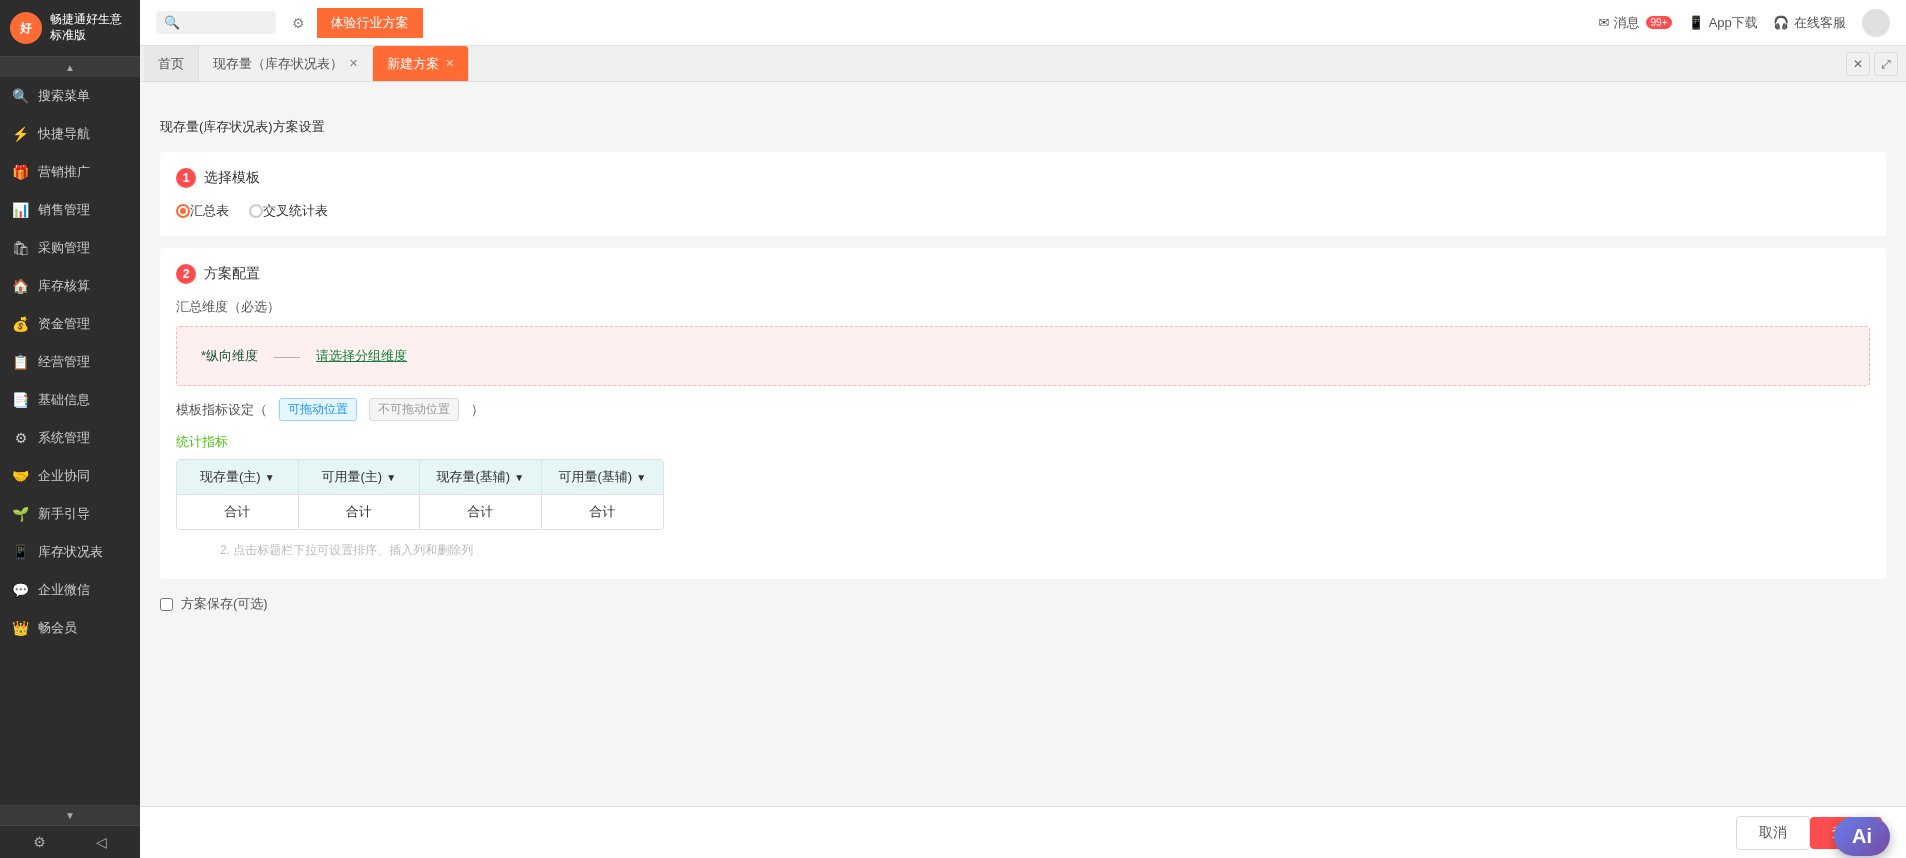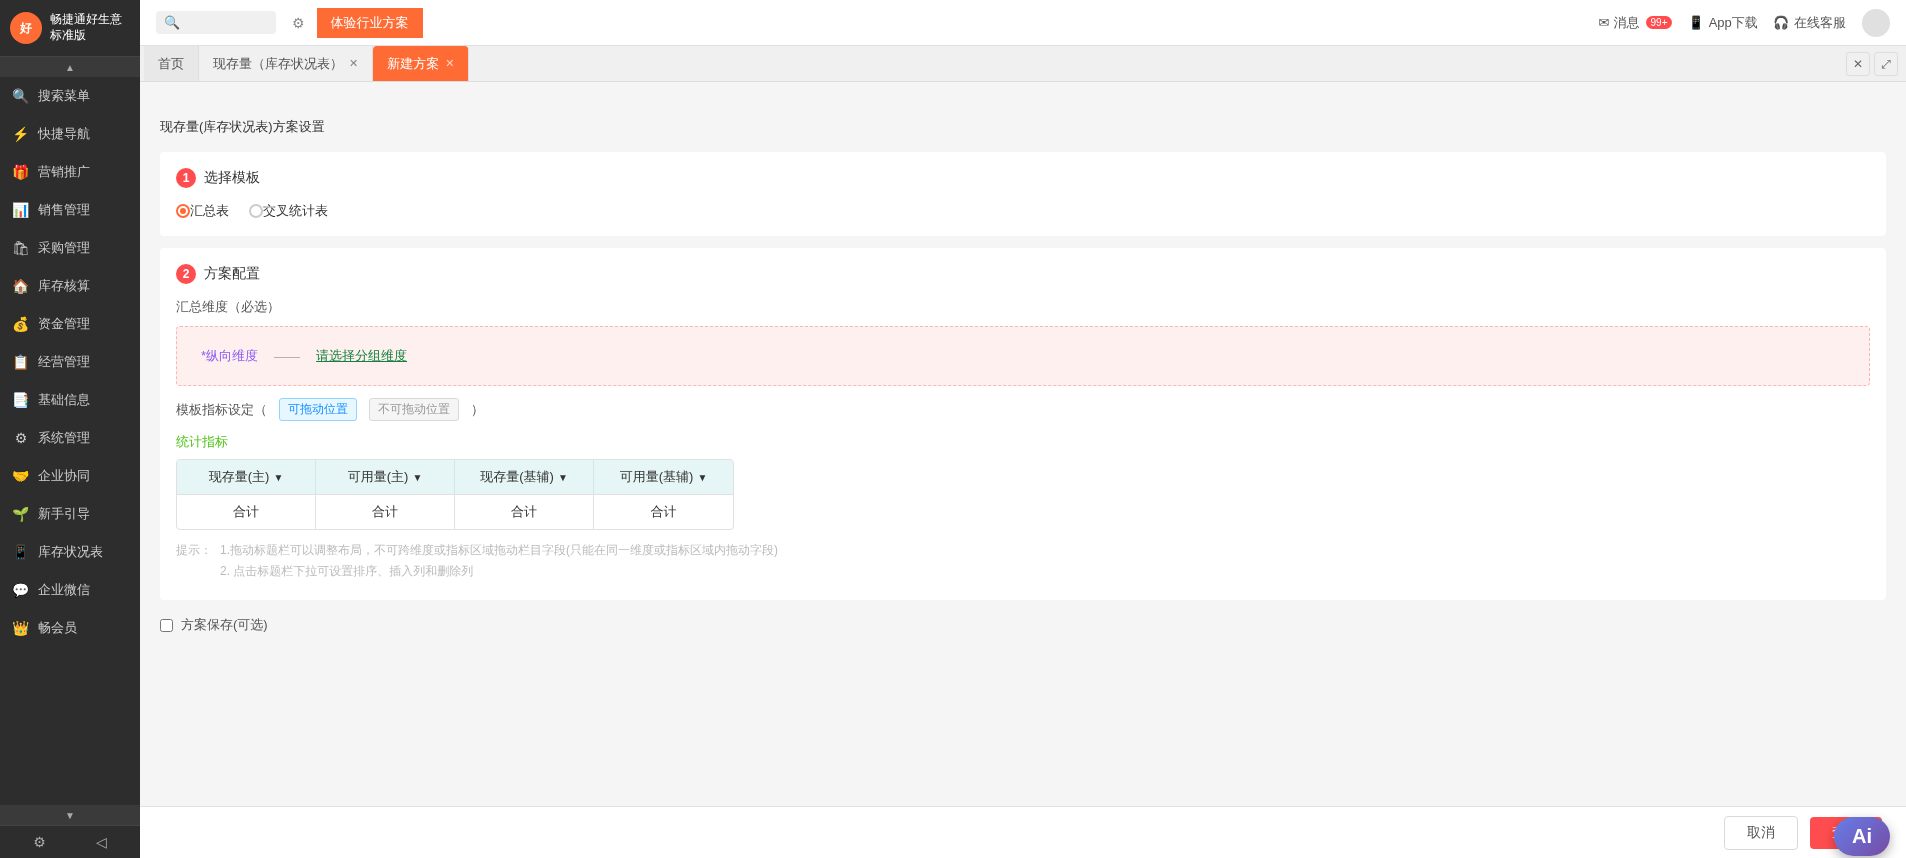"*纵向维度" .dim-required { color: #8b5cf6 -> #14532d }
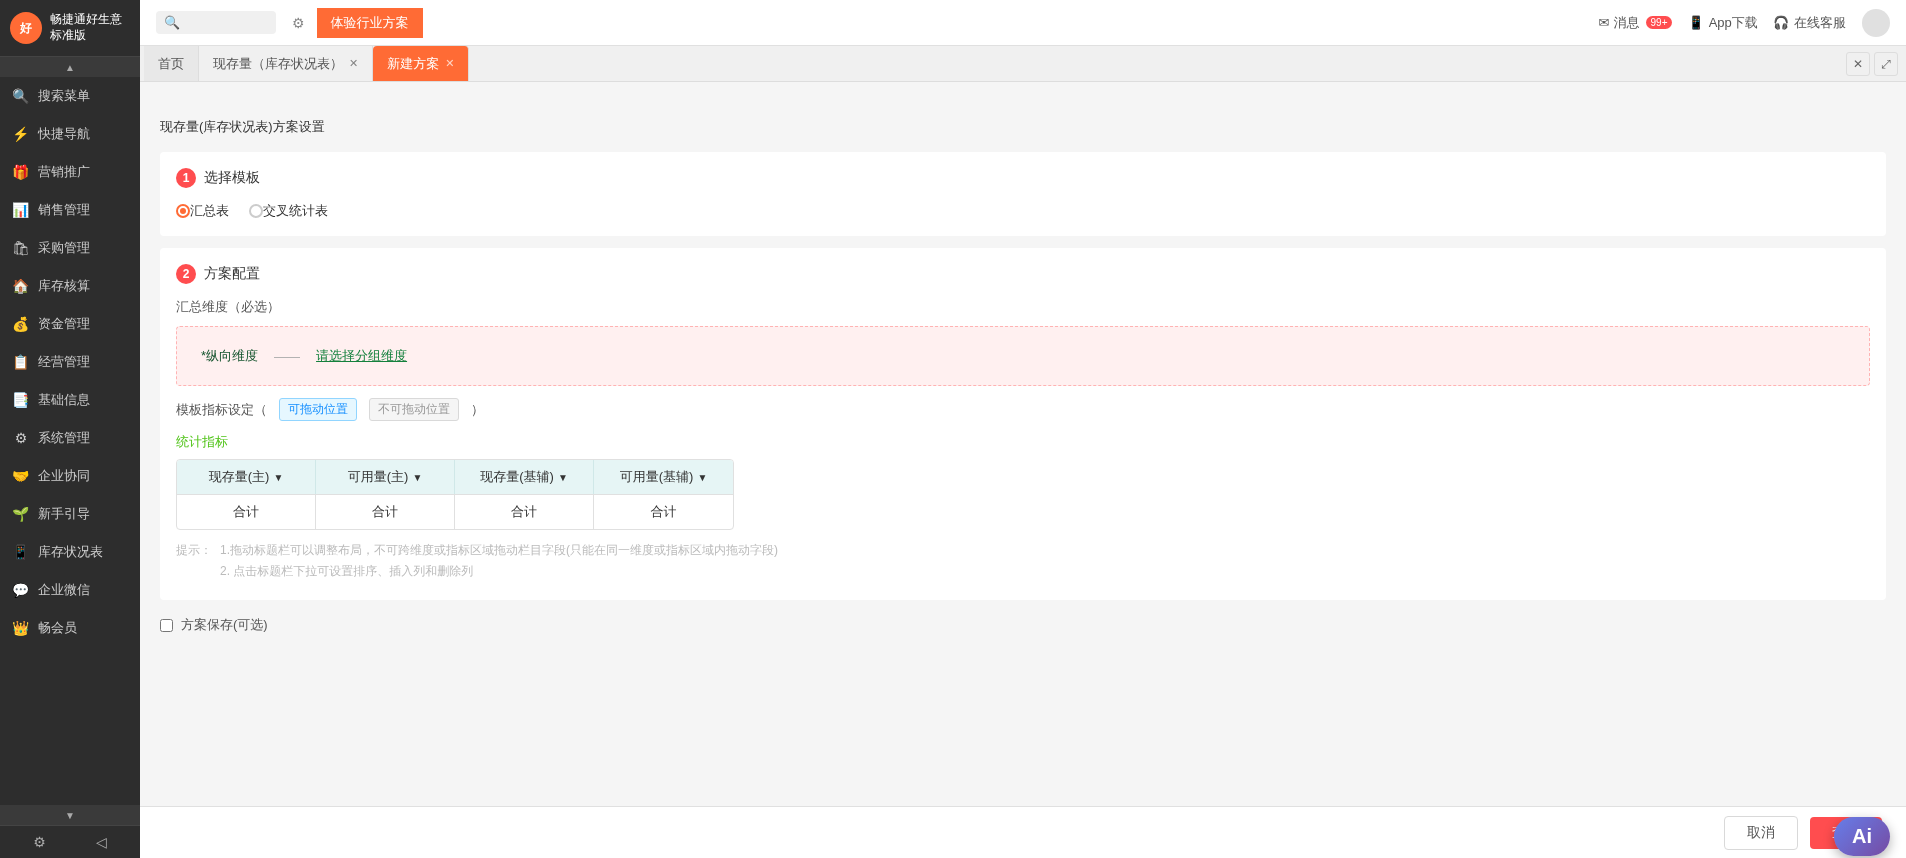"现存量(主)" .stat-table { width: 558px -> 488px }
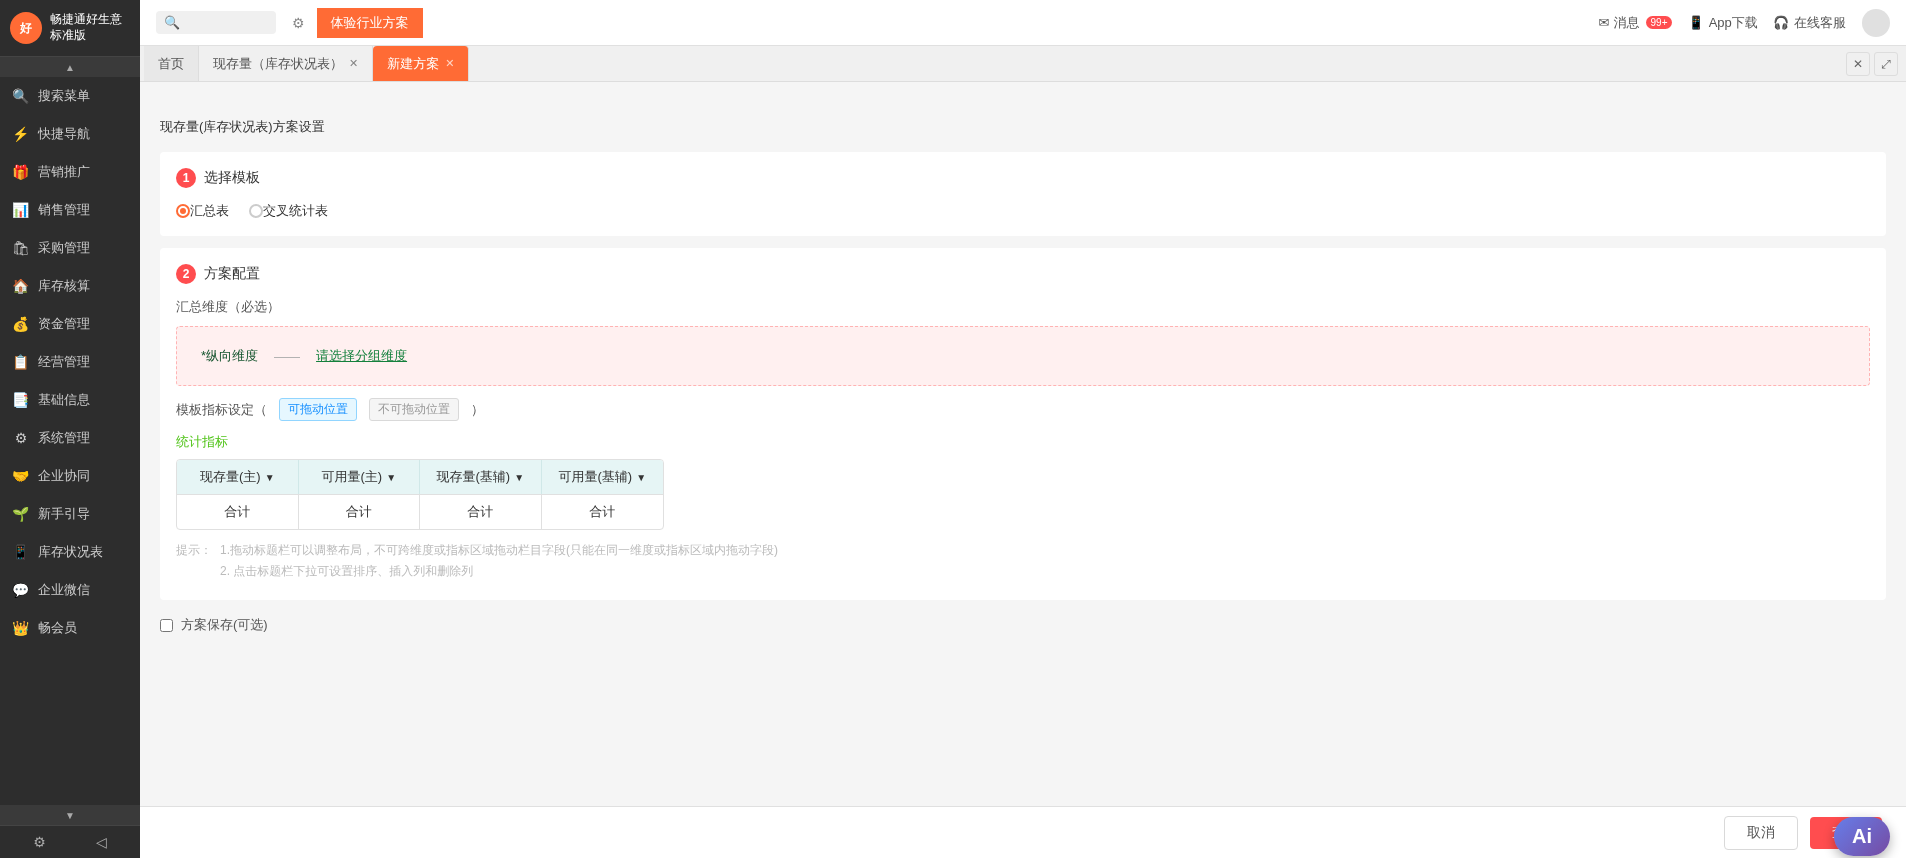"提示：" div.hint-item { html: <div> <span>提示：</span> <span>1.拖动标题栏可以调整布局，不可跨维度或指标区域拖动栏目字段(只能在同一维度或指标区域内拖动字段)</span> </div> -> none }
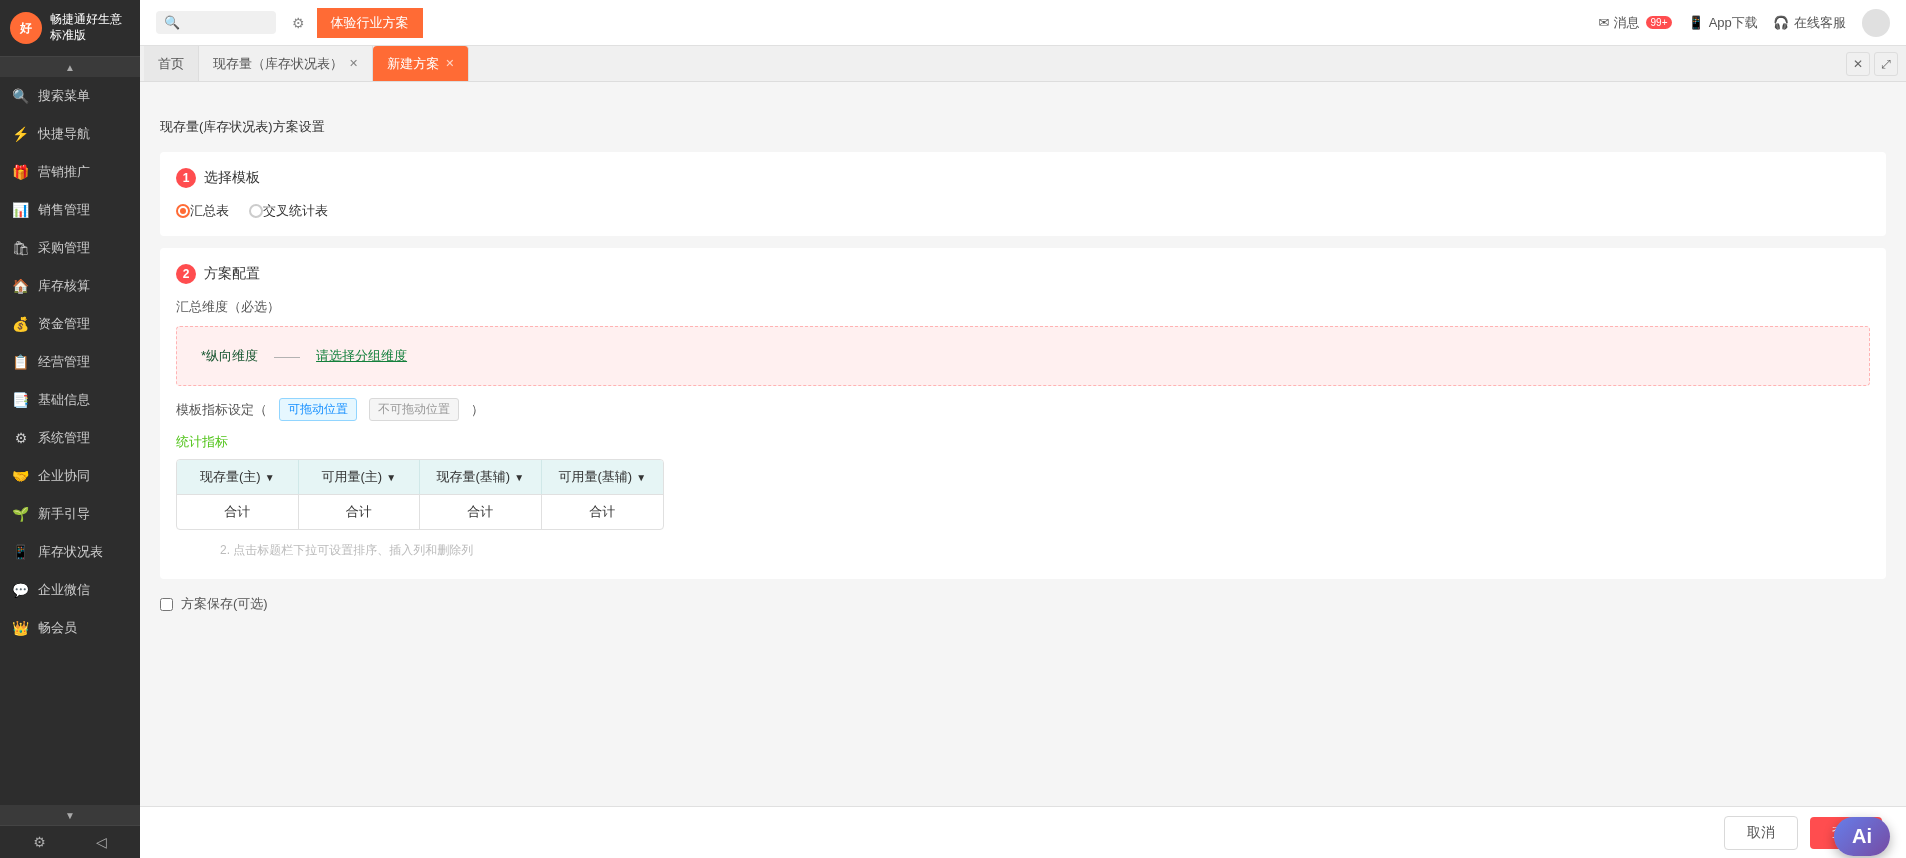"取消" .bottom-bar { gap: 12px -> none }
